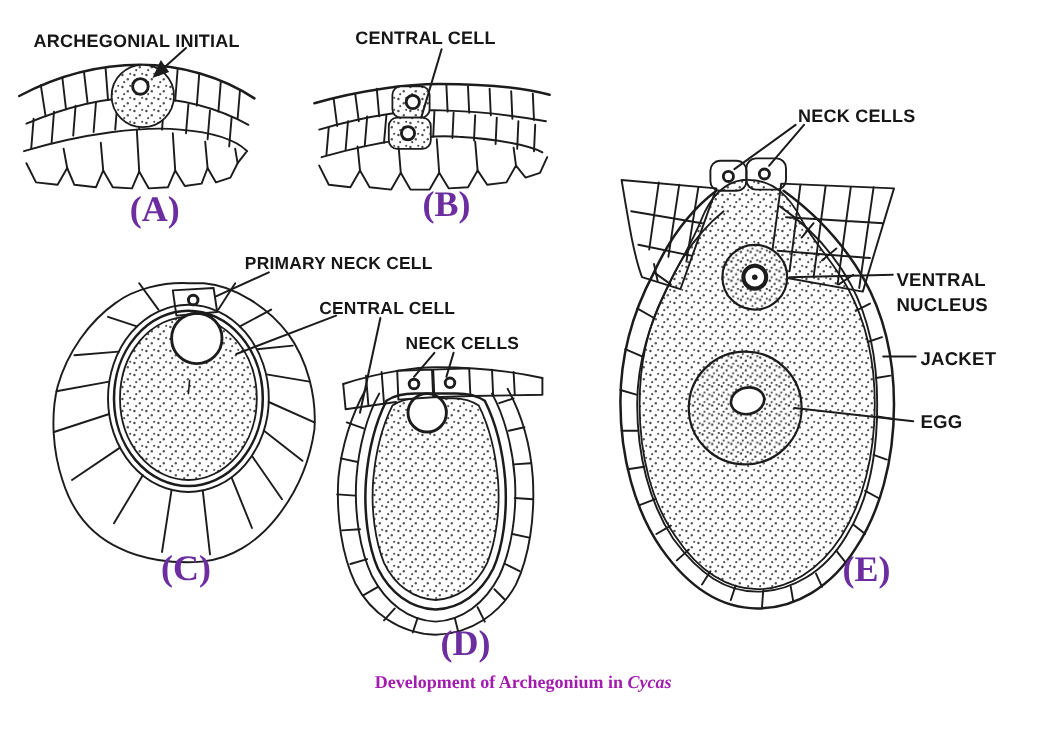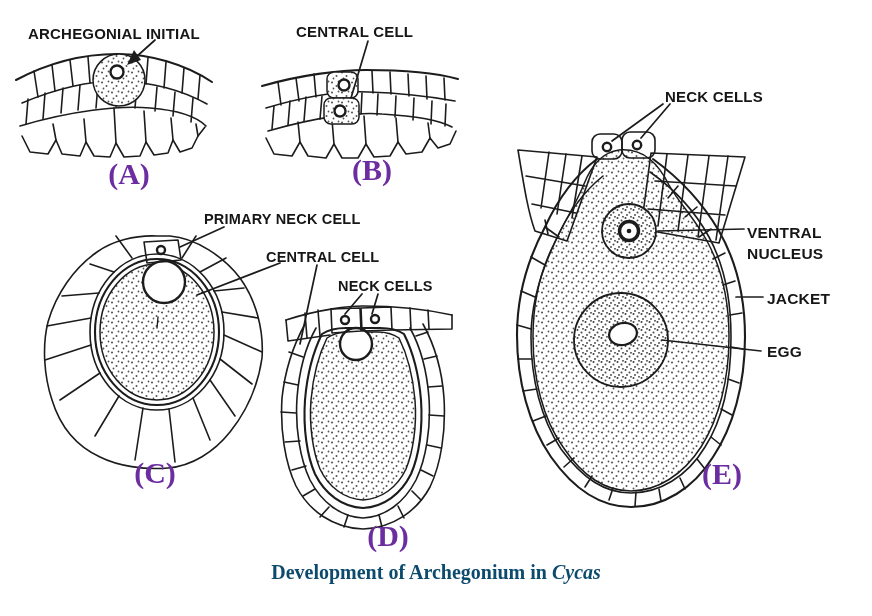"Development of Archegonium in Cycas" .caption { color: #0c4a6e -> #a21caf; font-size: 20px -> 15px }
